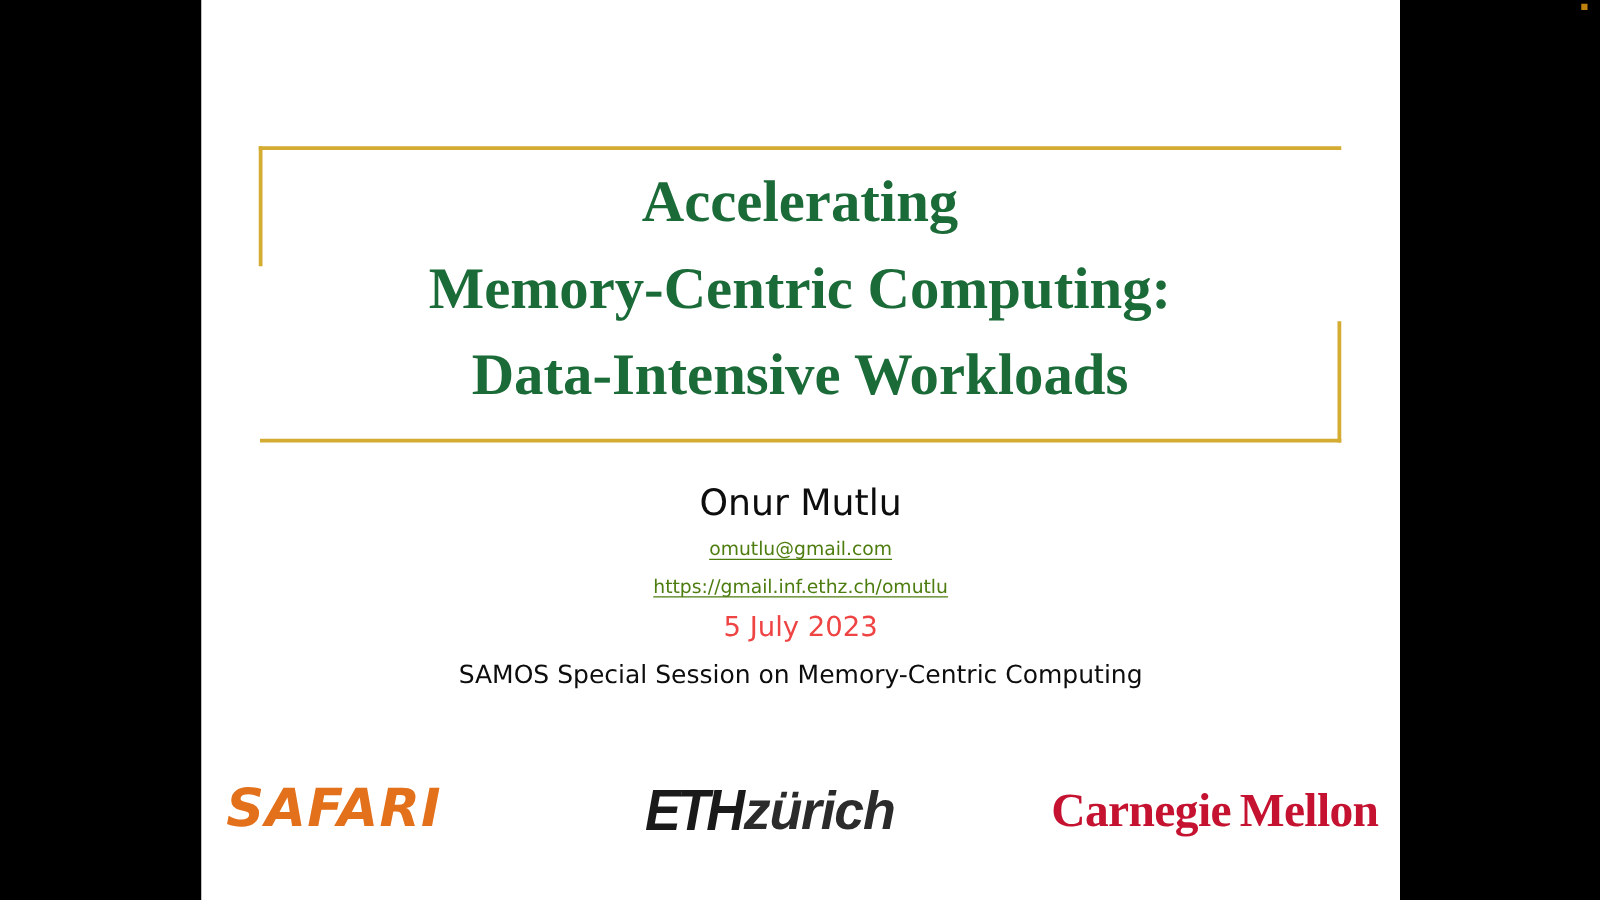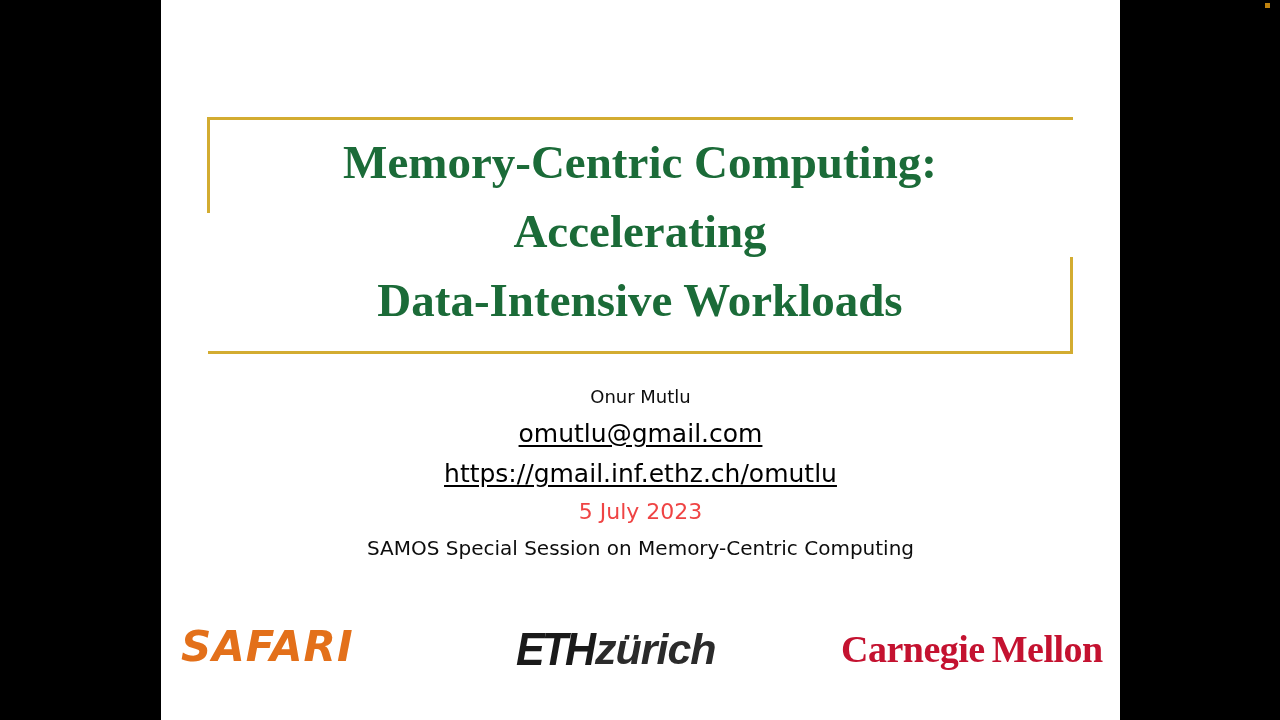"Memory-Centric Computing:" span.tline { order: before "Accelerating" -> after "Accelerating" }
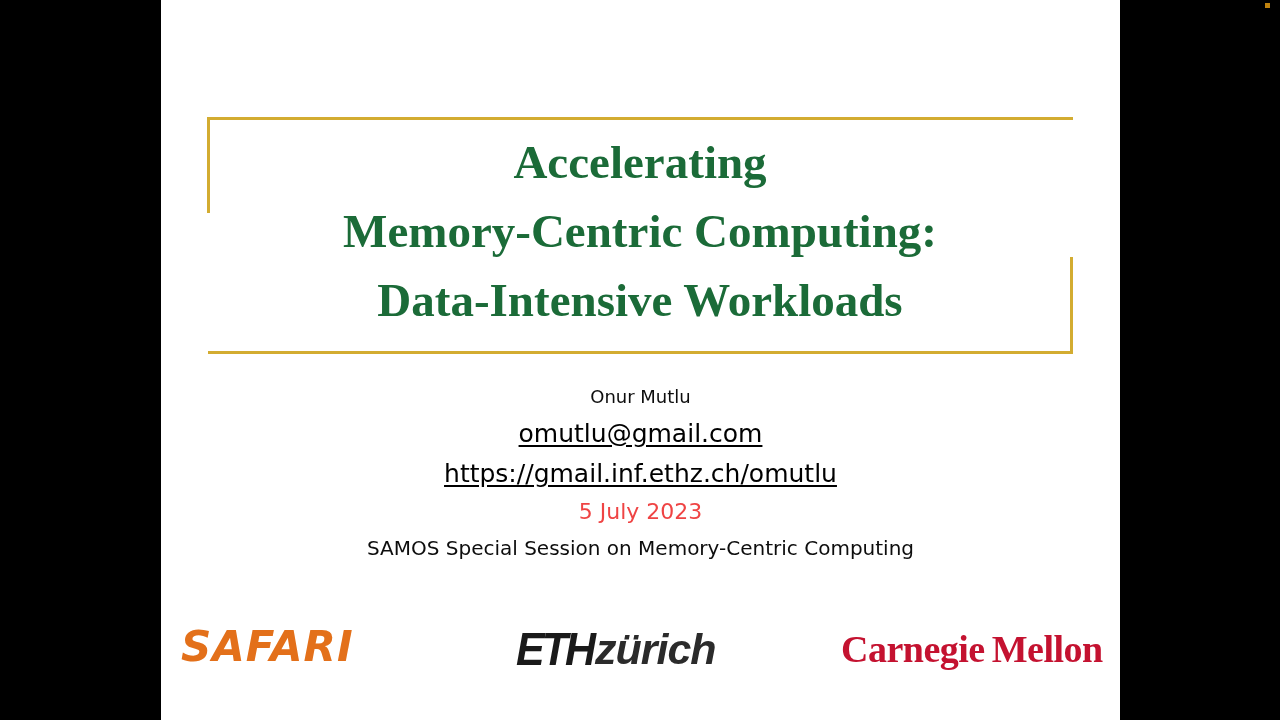"Onur Mutlu" #byline .name { font-size: 18px -> 29px }
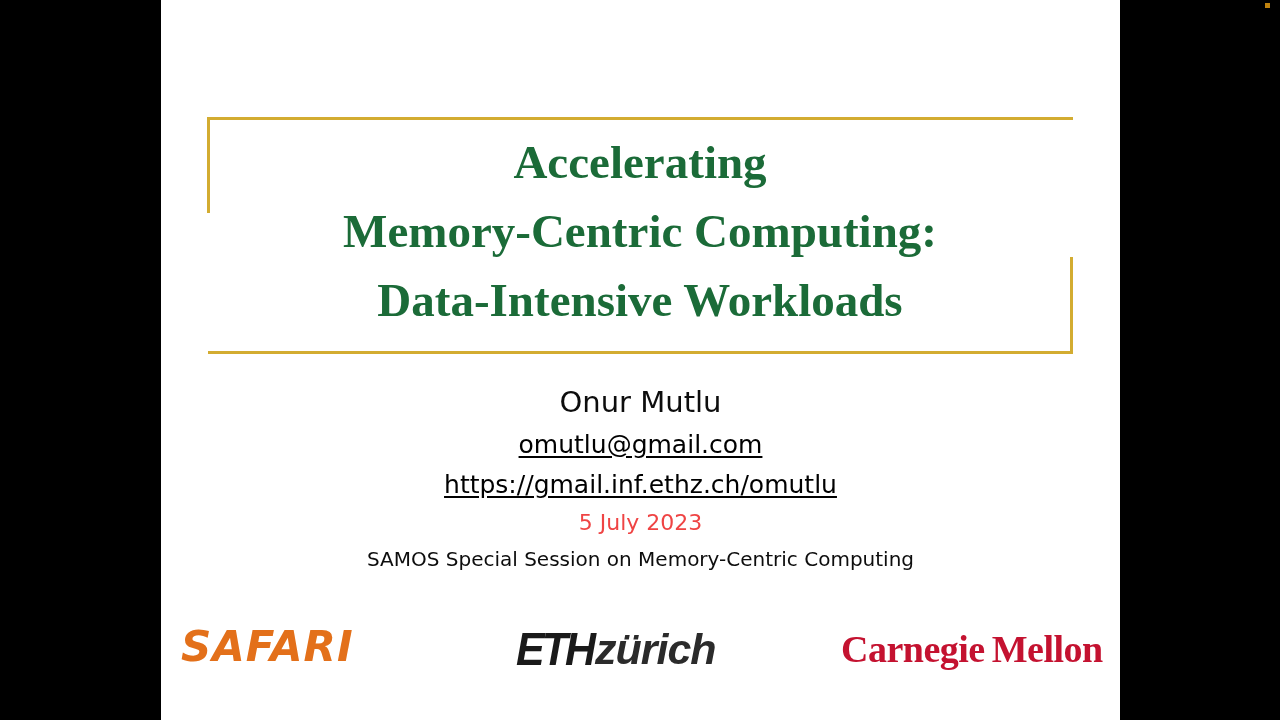"omutlu@gmail.com" #byline .link { color: #000000 -> #4d7c0f; font-size: 25px -> 15px }
